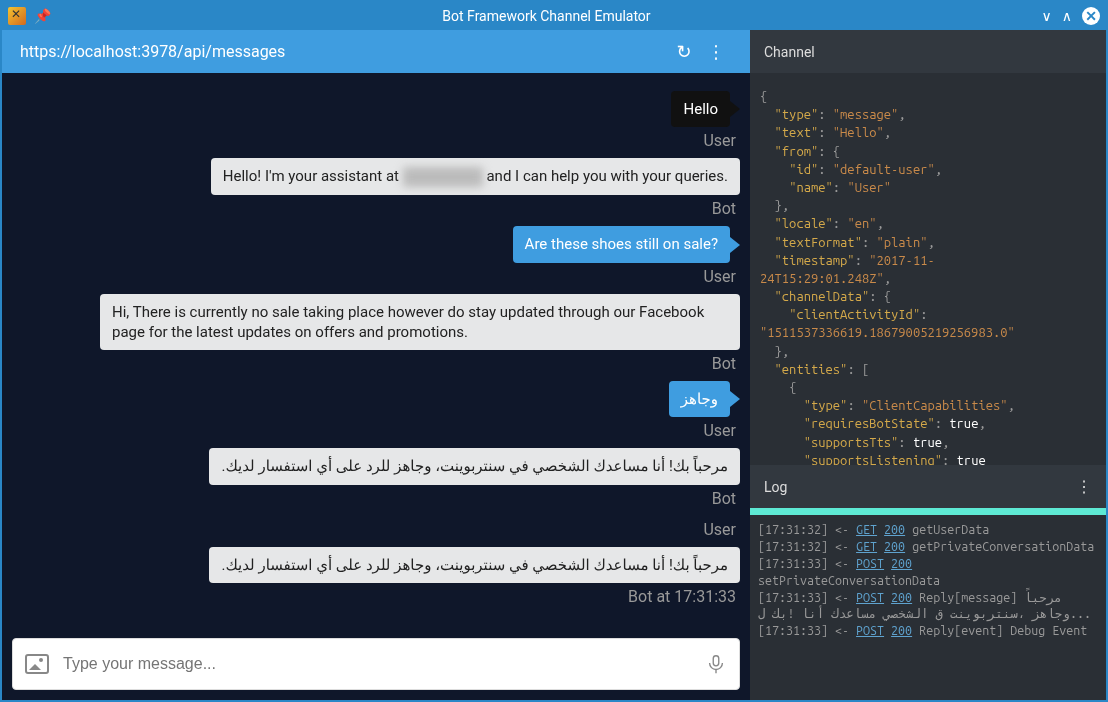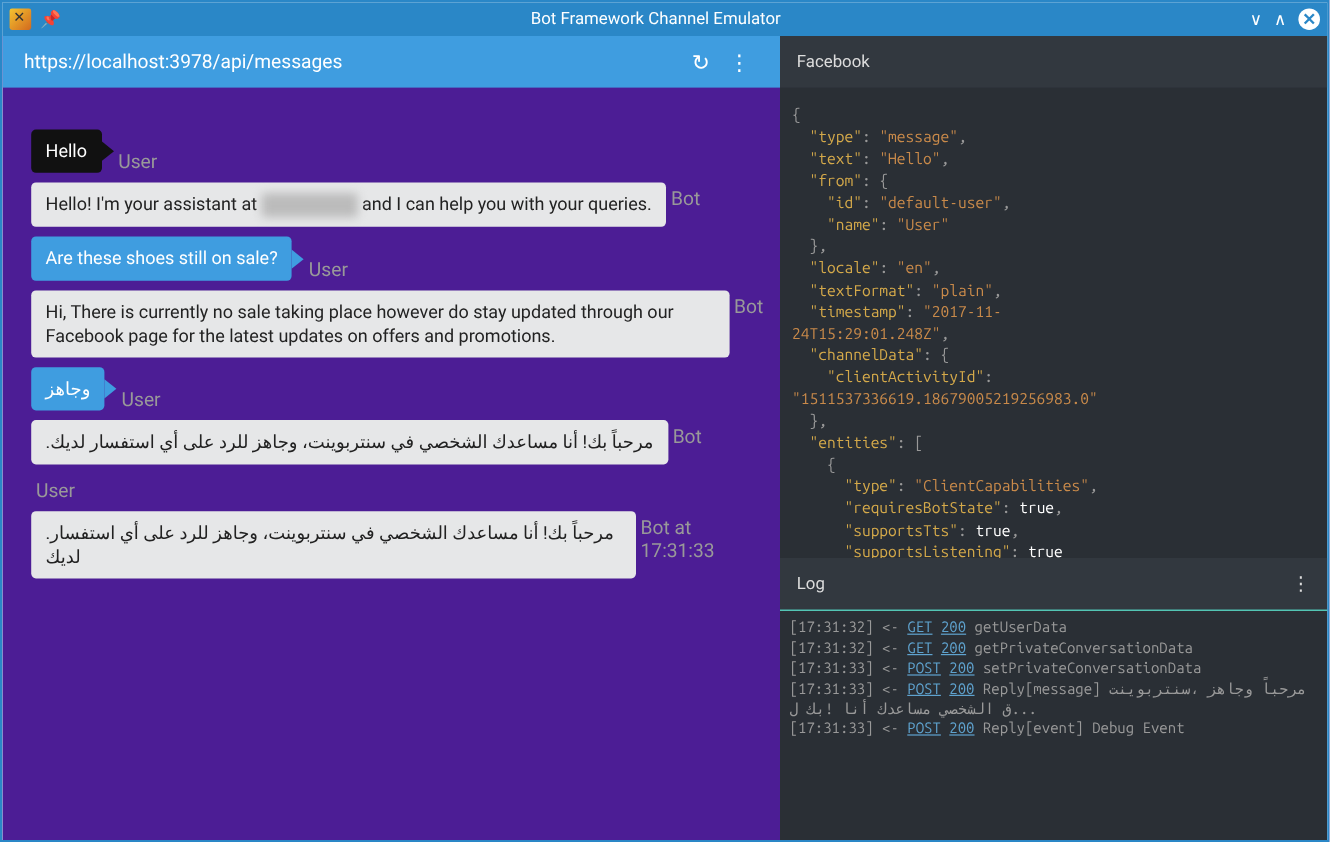"https://localhost:3978/api/messages" .chat-panel { background: #4c1d95 -> #0f172a; gap: 17px -> none; width: 648px -> 748px }
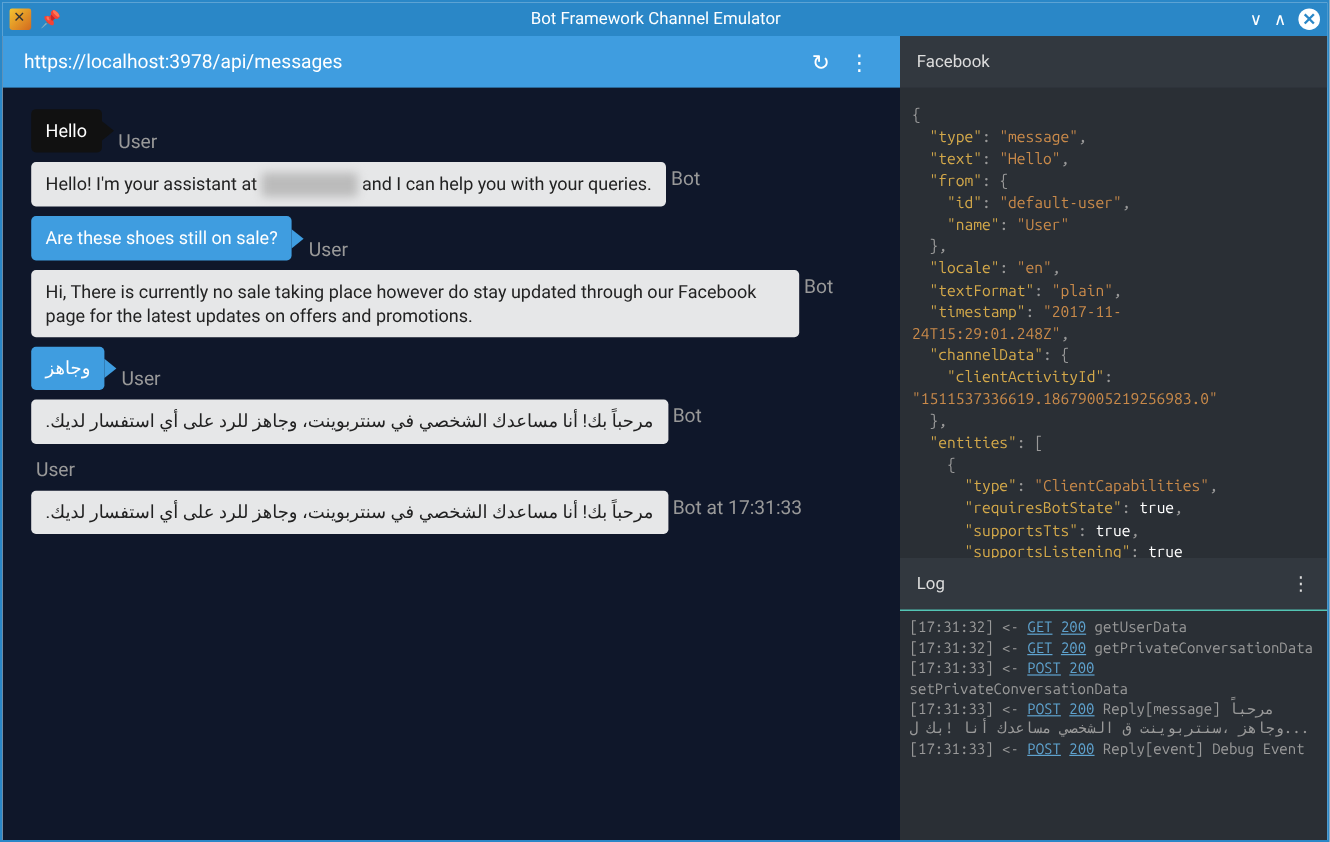"Facebook" span { text: Facebook -> Channel }
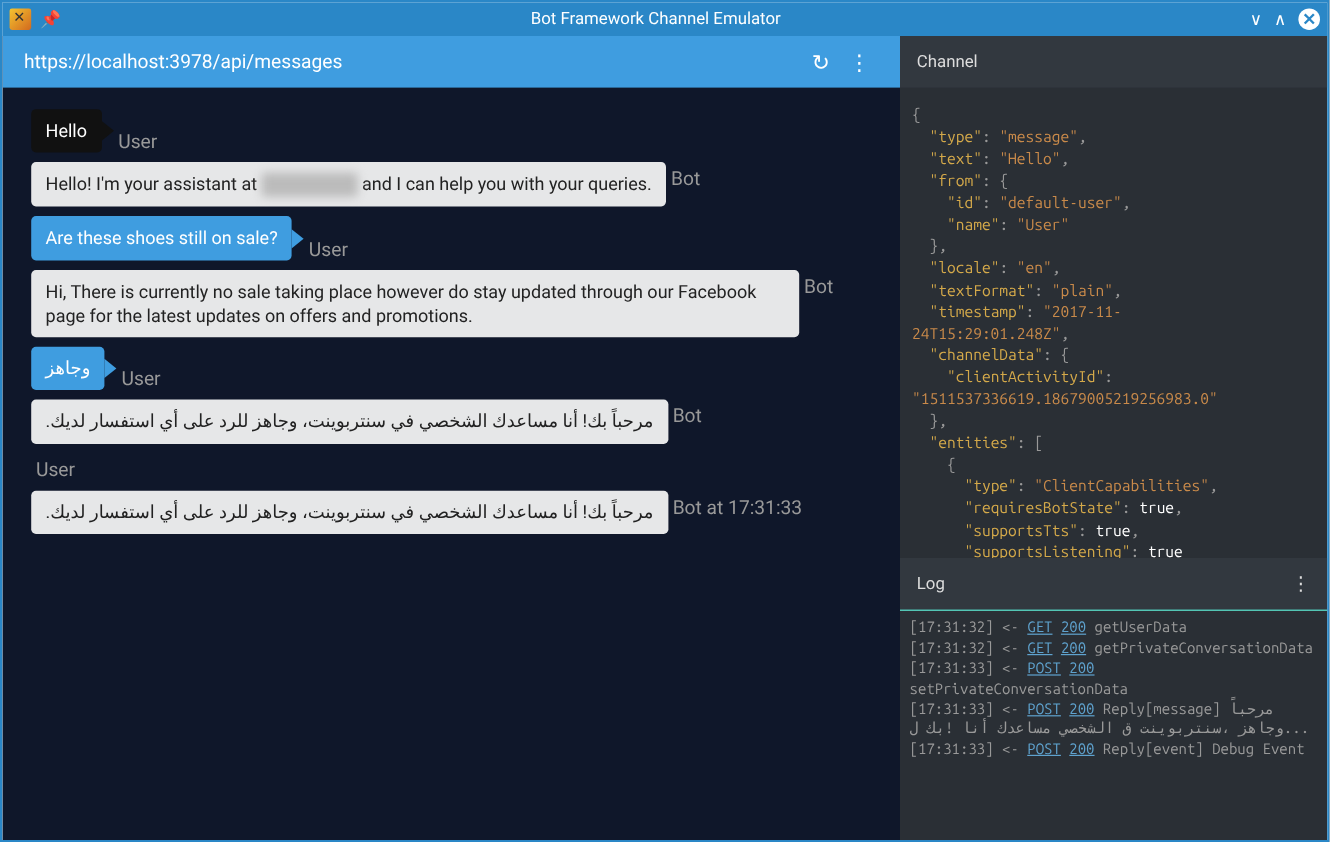"Hello" .msg-block { flex-direction: none -> column }
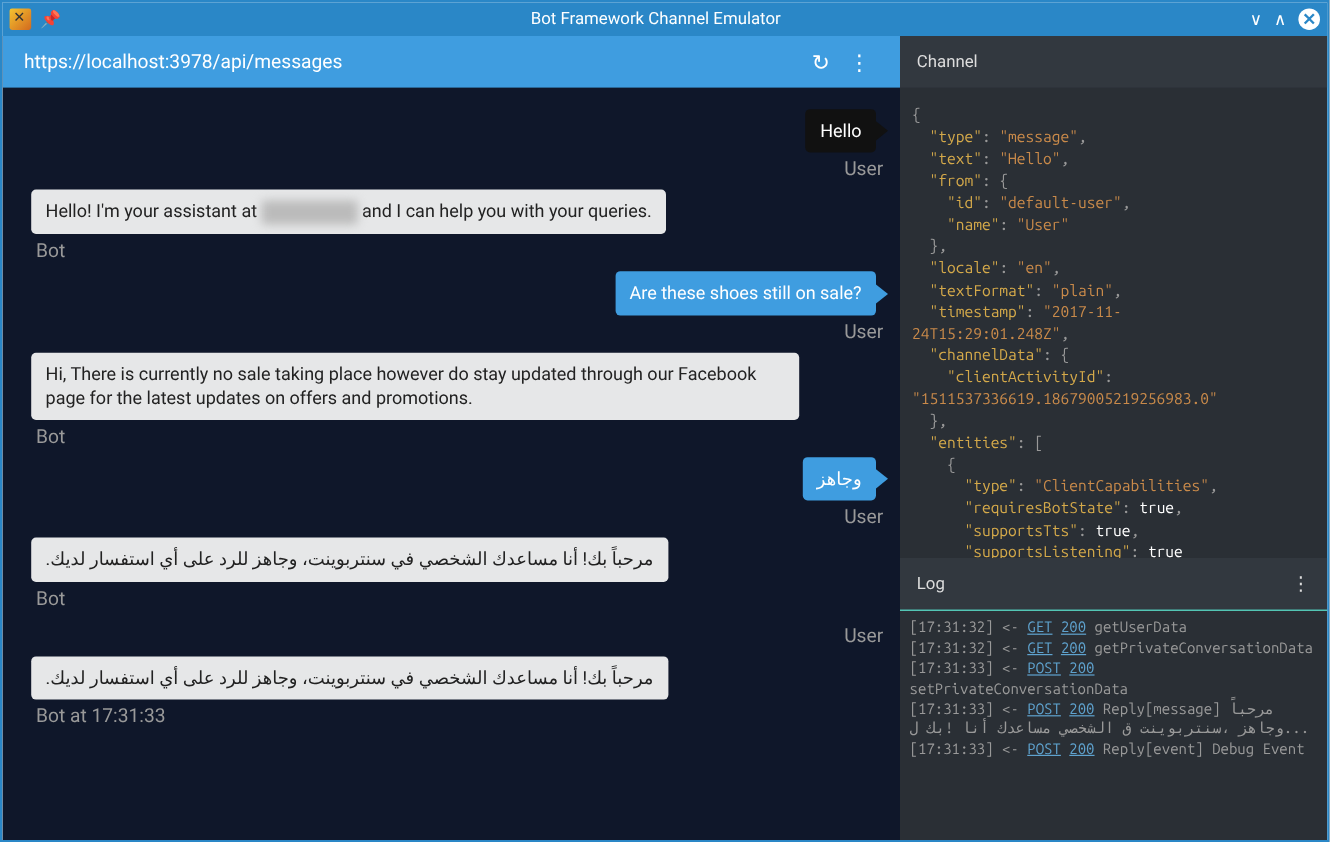"Hello! I'm your assistant at" .msg-block.from-bot { align-items: flex-start -> flex-end }
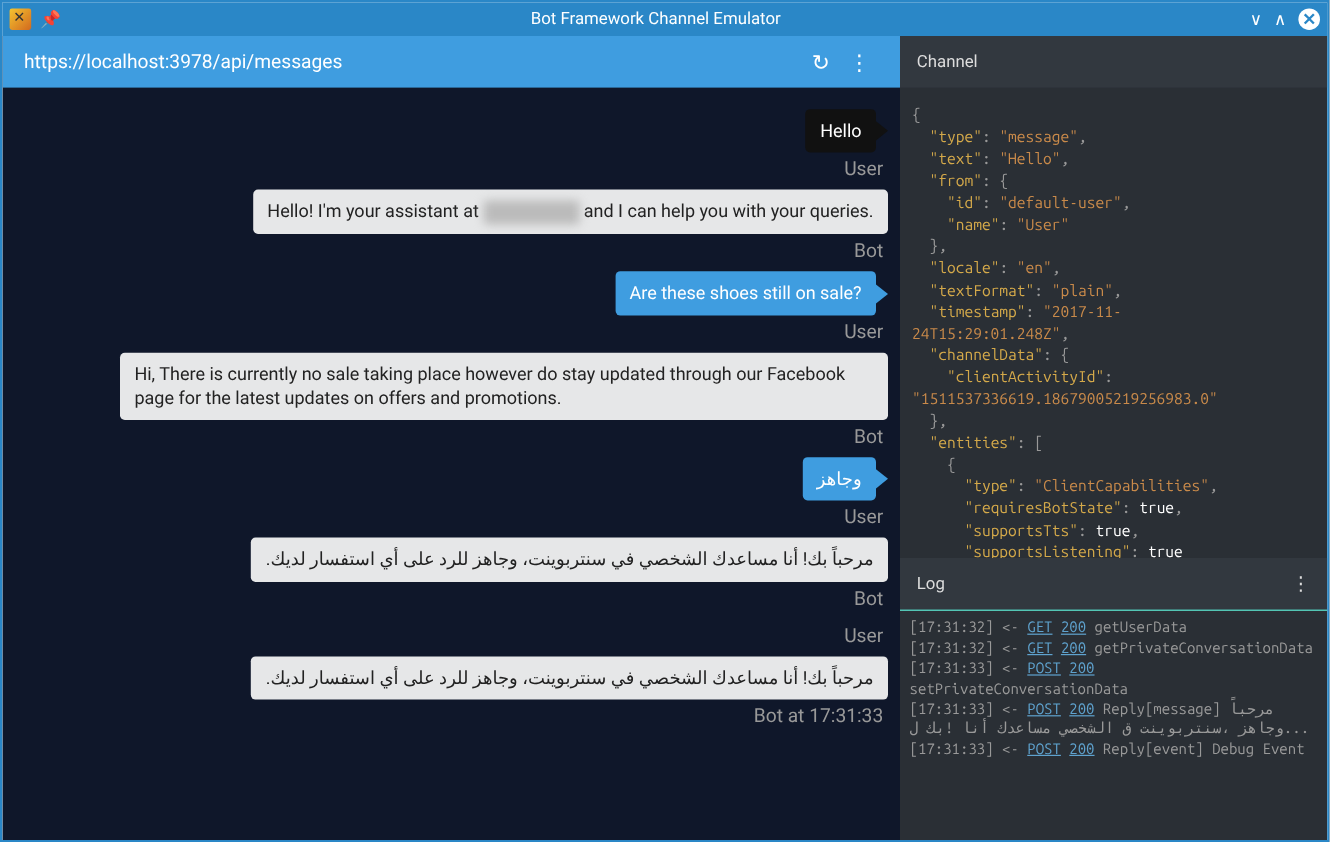"[17:31:32] <- GET 200 getUserData" .log-view { border-top: 1px solid #5eead4 -> 7px solid #5eead4 }
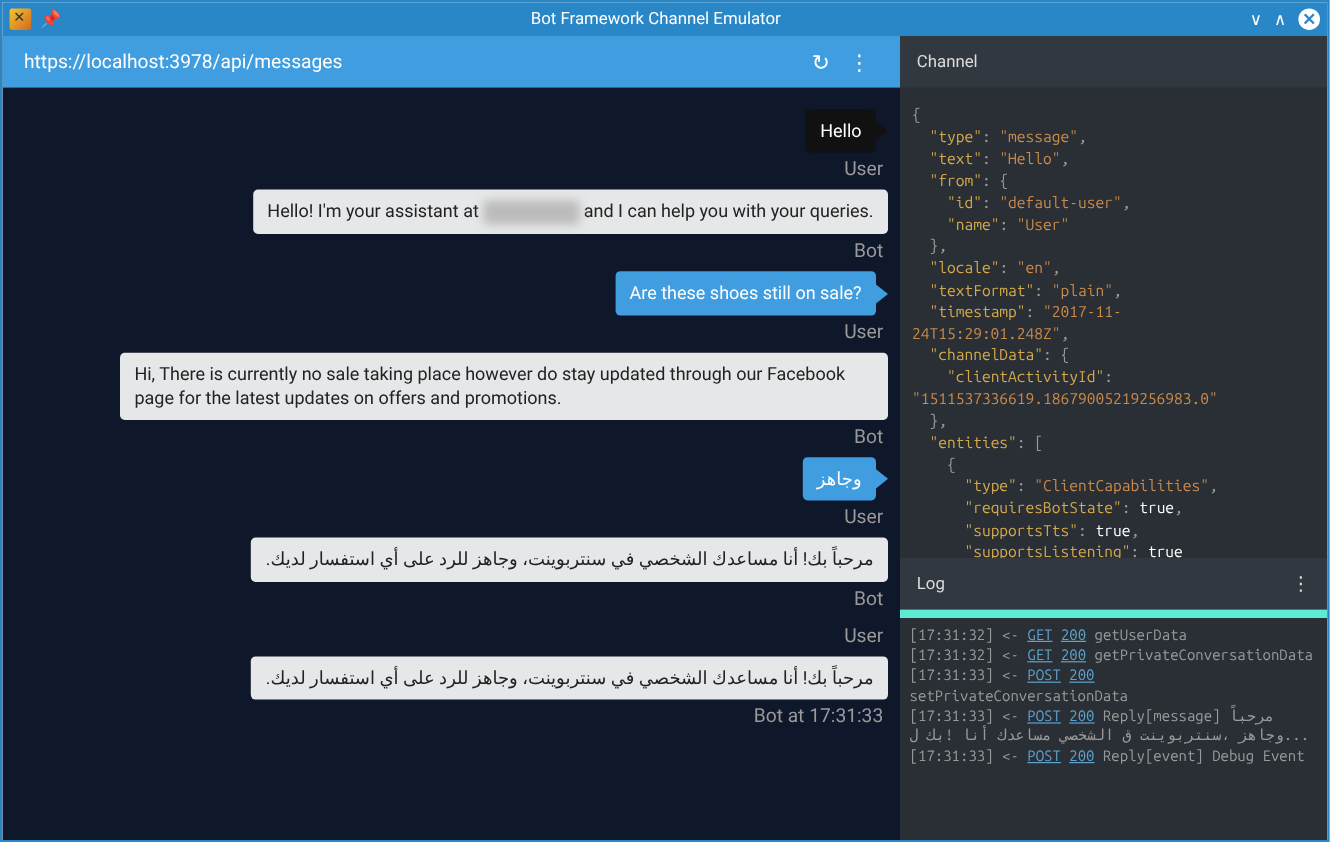"Type your message..." div.input-bar { html: none -> <div> <div></div> <input> <div> <svg> <rect></rect> <path></path> <line></line> </svg> </div> </div> }
